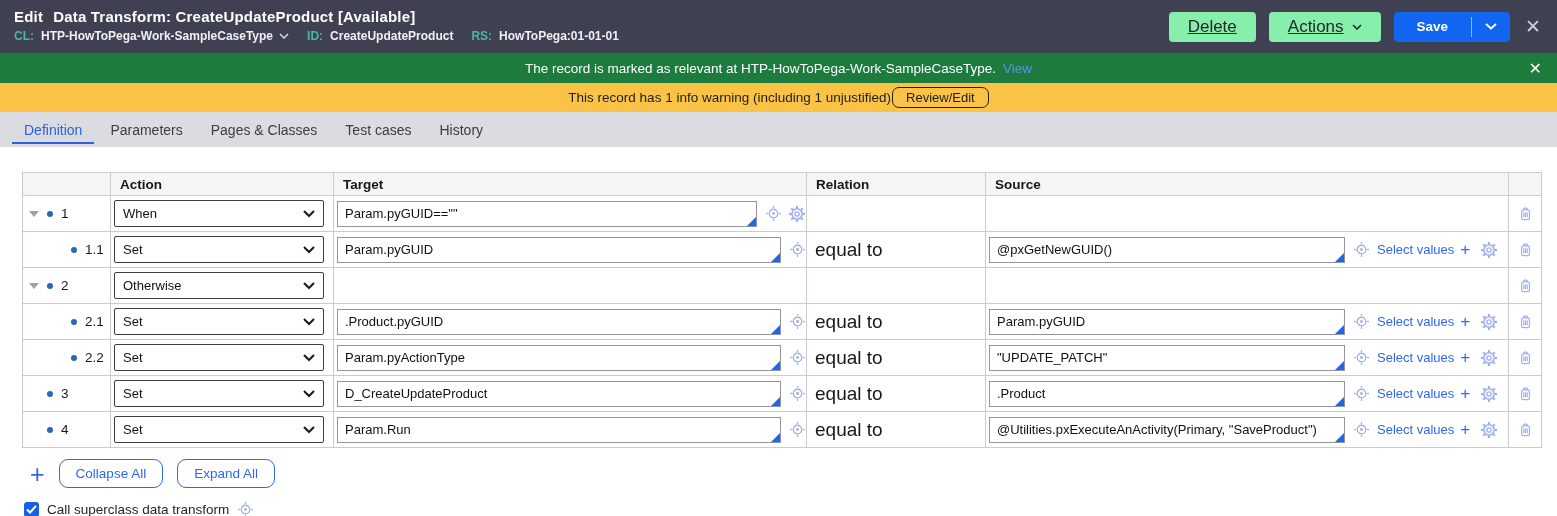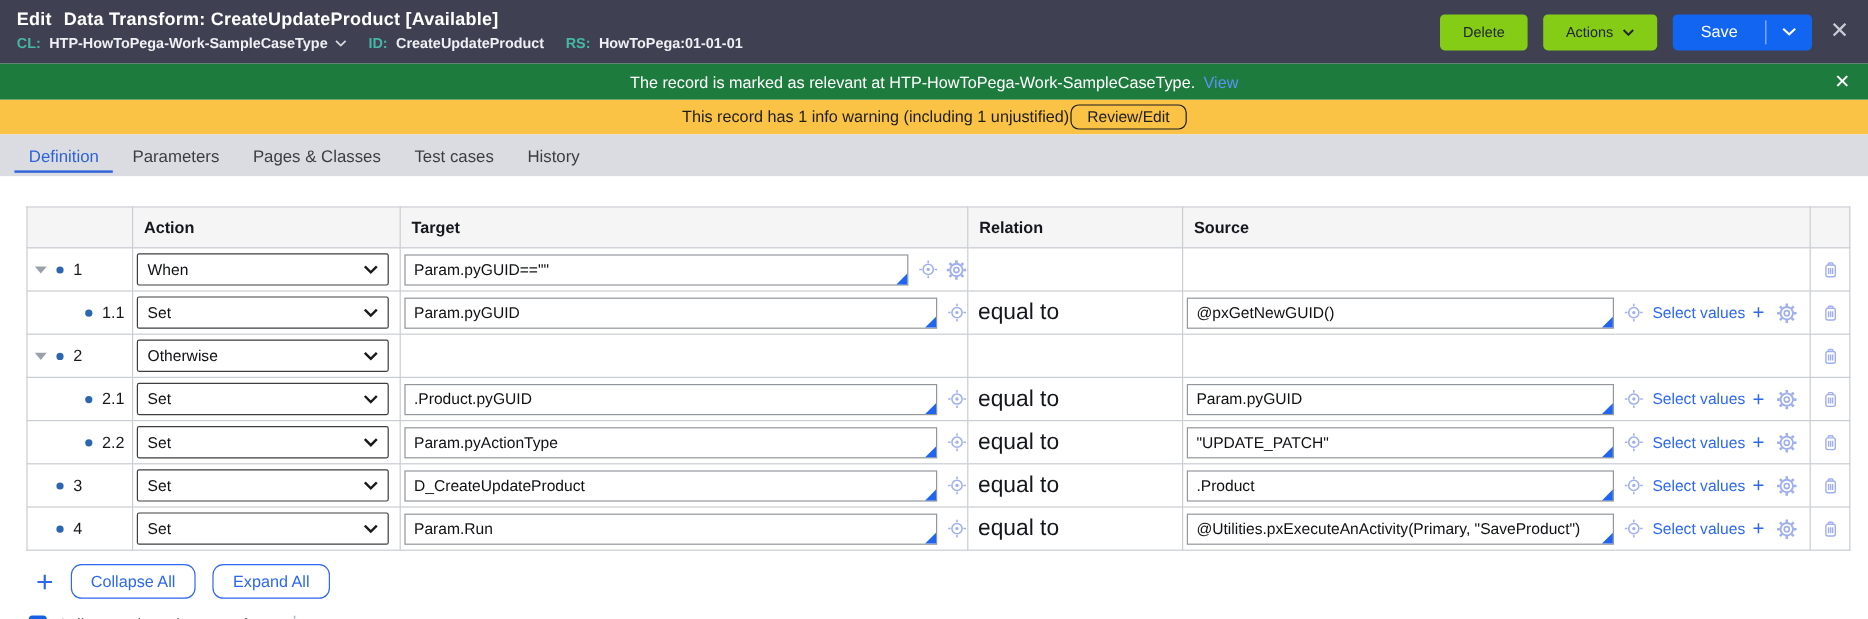"Delete" .btn-light { background: #84cc16 -> #86efac; font-size: 12px -> 17px; text-decoration: none -> underline }
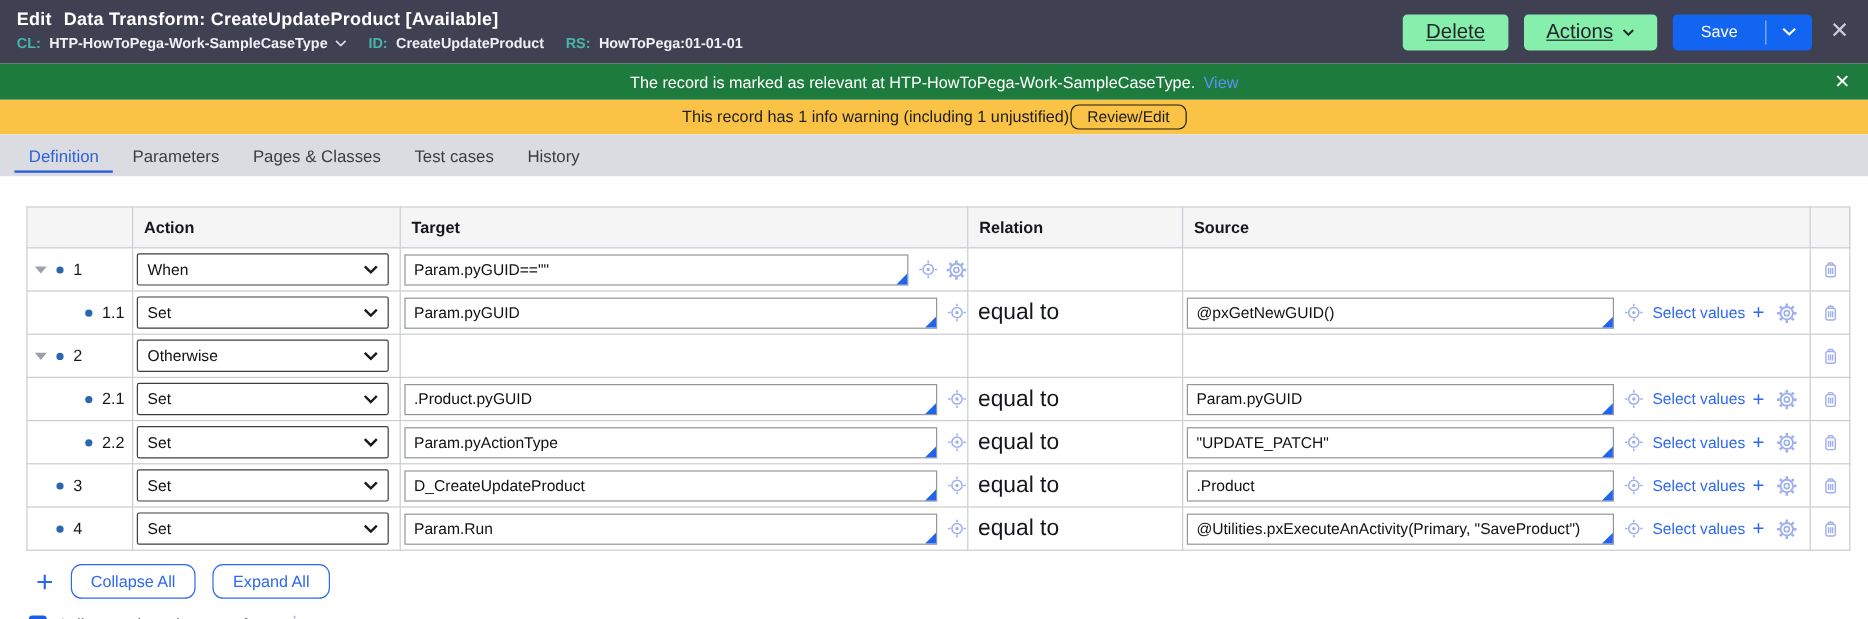"Save" .btn-save .main { font-weight: 400 -> 700 }
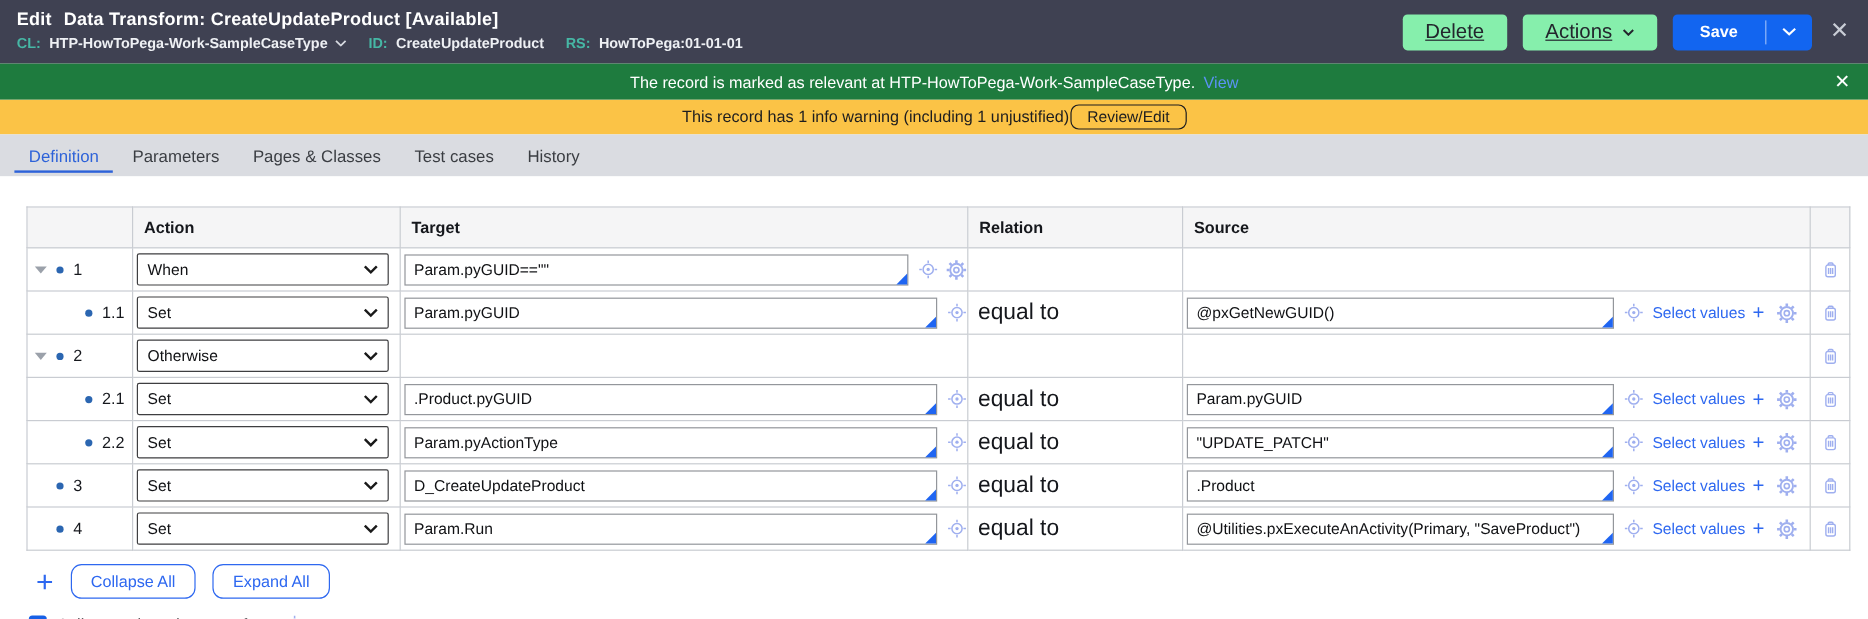"Action" .grid th { height: 34px -> 23px }
